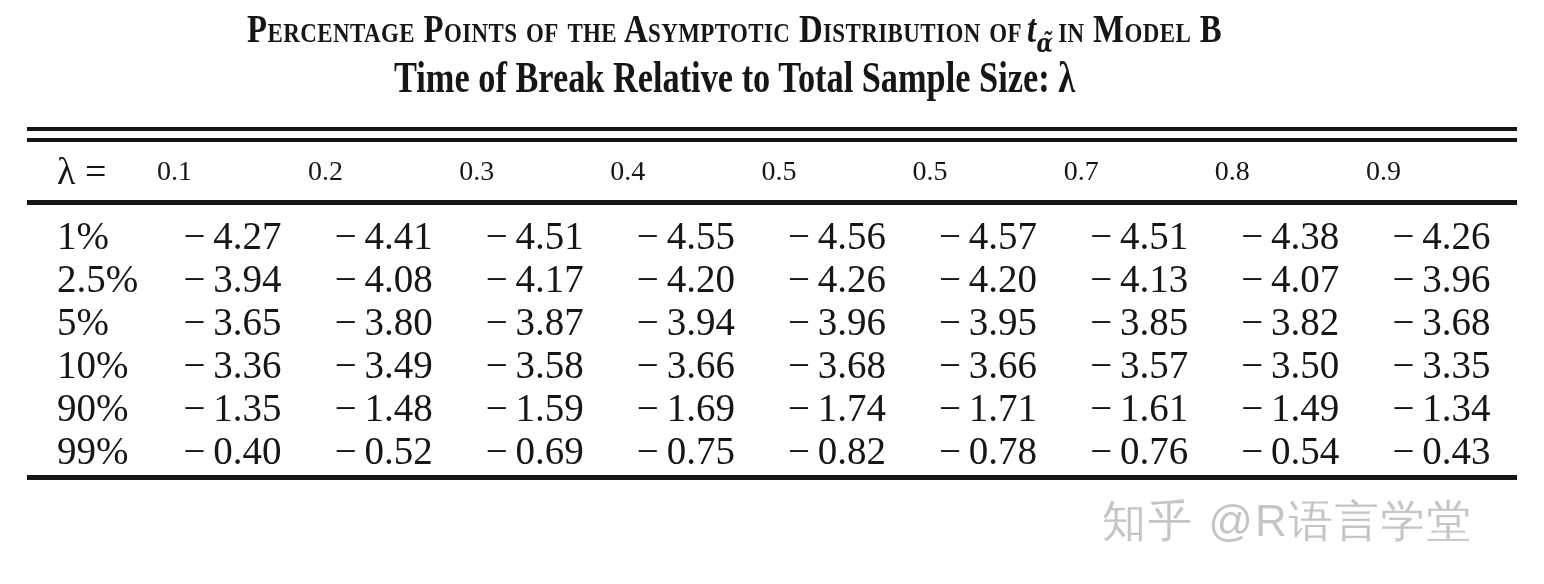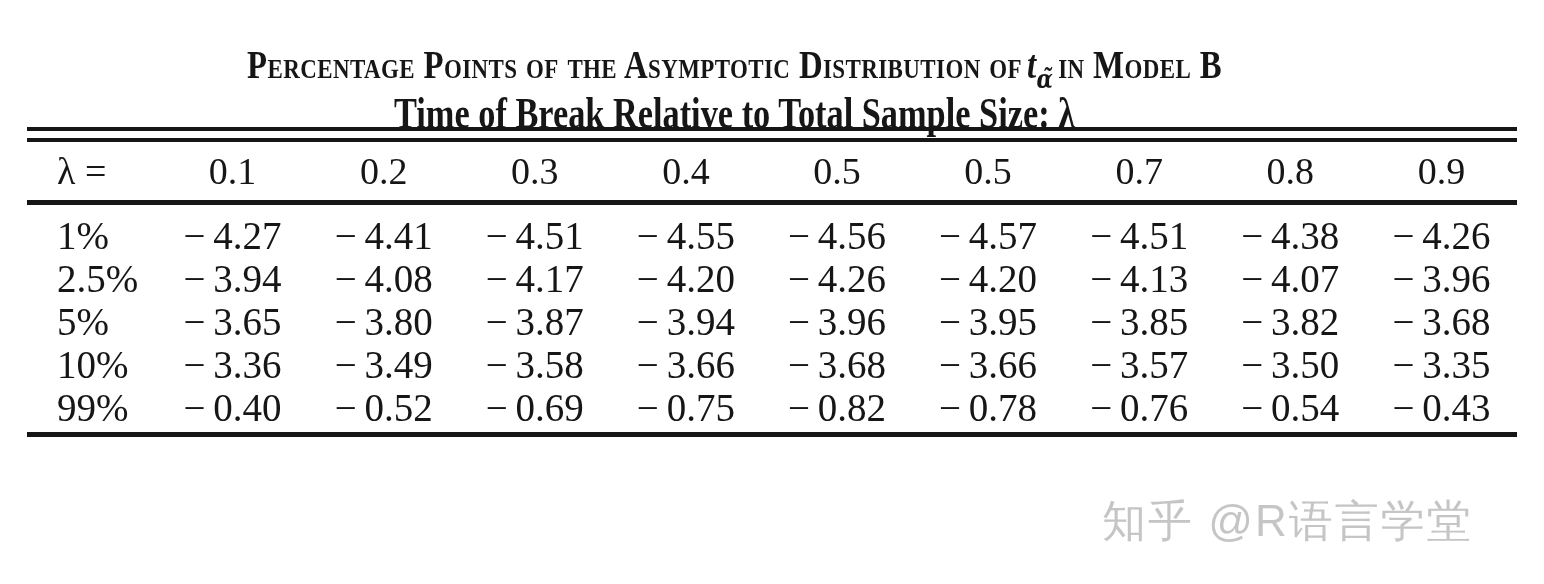"Percentage Points of the Asymptotic" .titles { margin-top: 36px -> none }
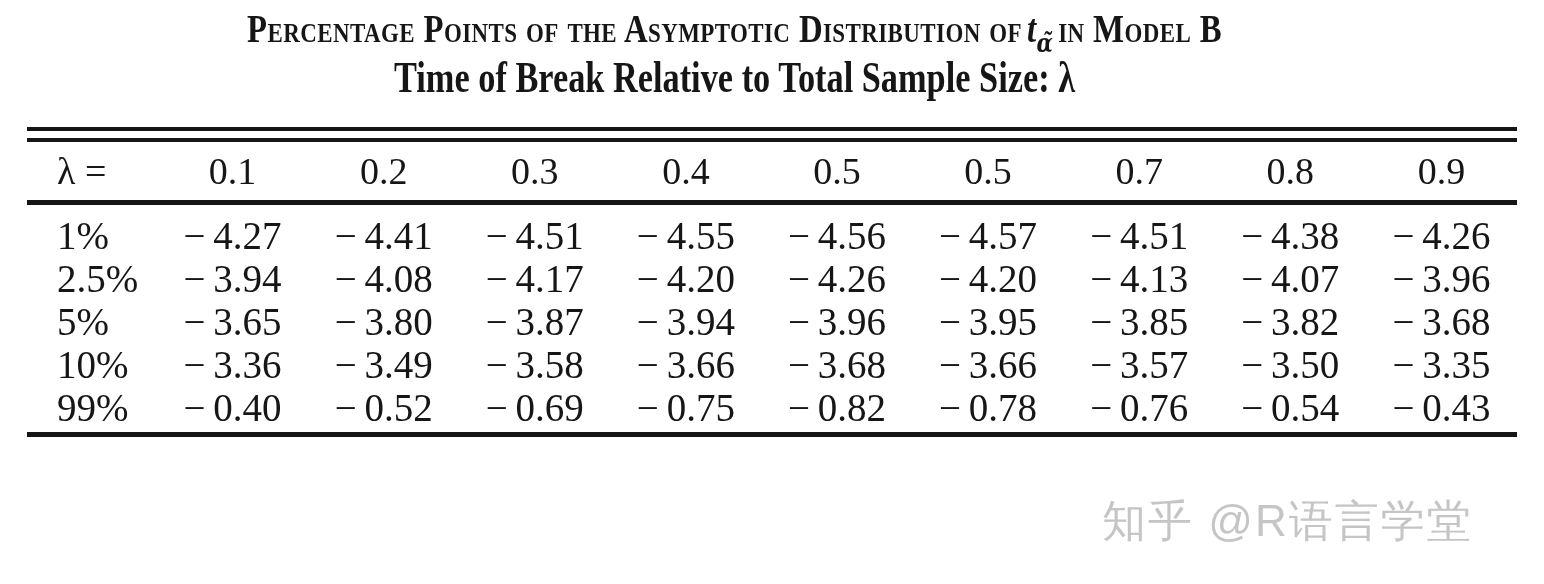"0.1" table.stats thead th { font-size: 38px -> 28px; text-align: center -> left }
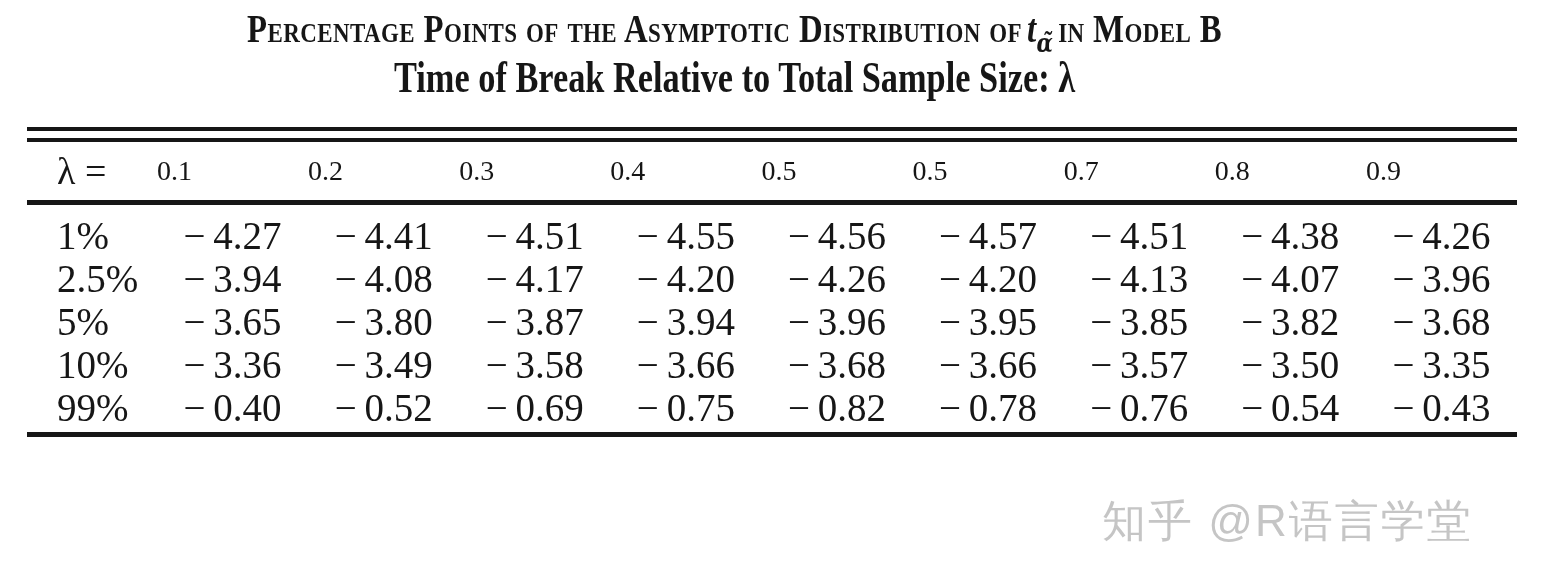"90%" tr { html: none -> <tr> <th>90%</th> <td>− 1.35</td> <td>− 1.48</td> <td>− 1.59</td> <td>− 1.69</td> <td>− 1.74</td> <td>− 1.71</td> <td>− 1.61</td> <td>− 1.49</td> <td>− 1.34</td> </tr> }
